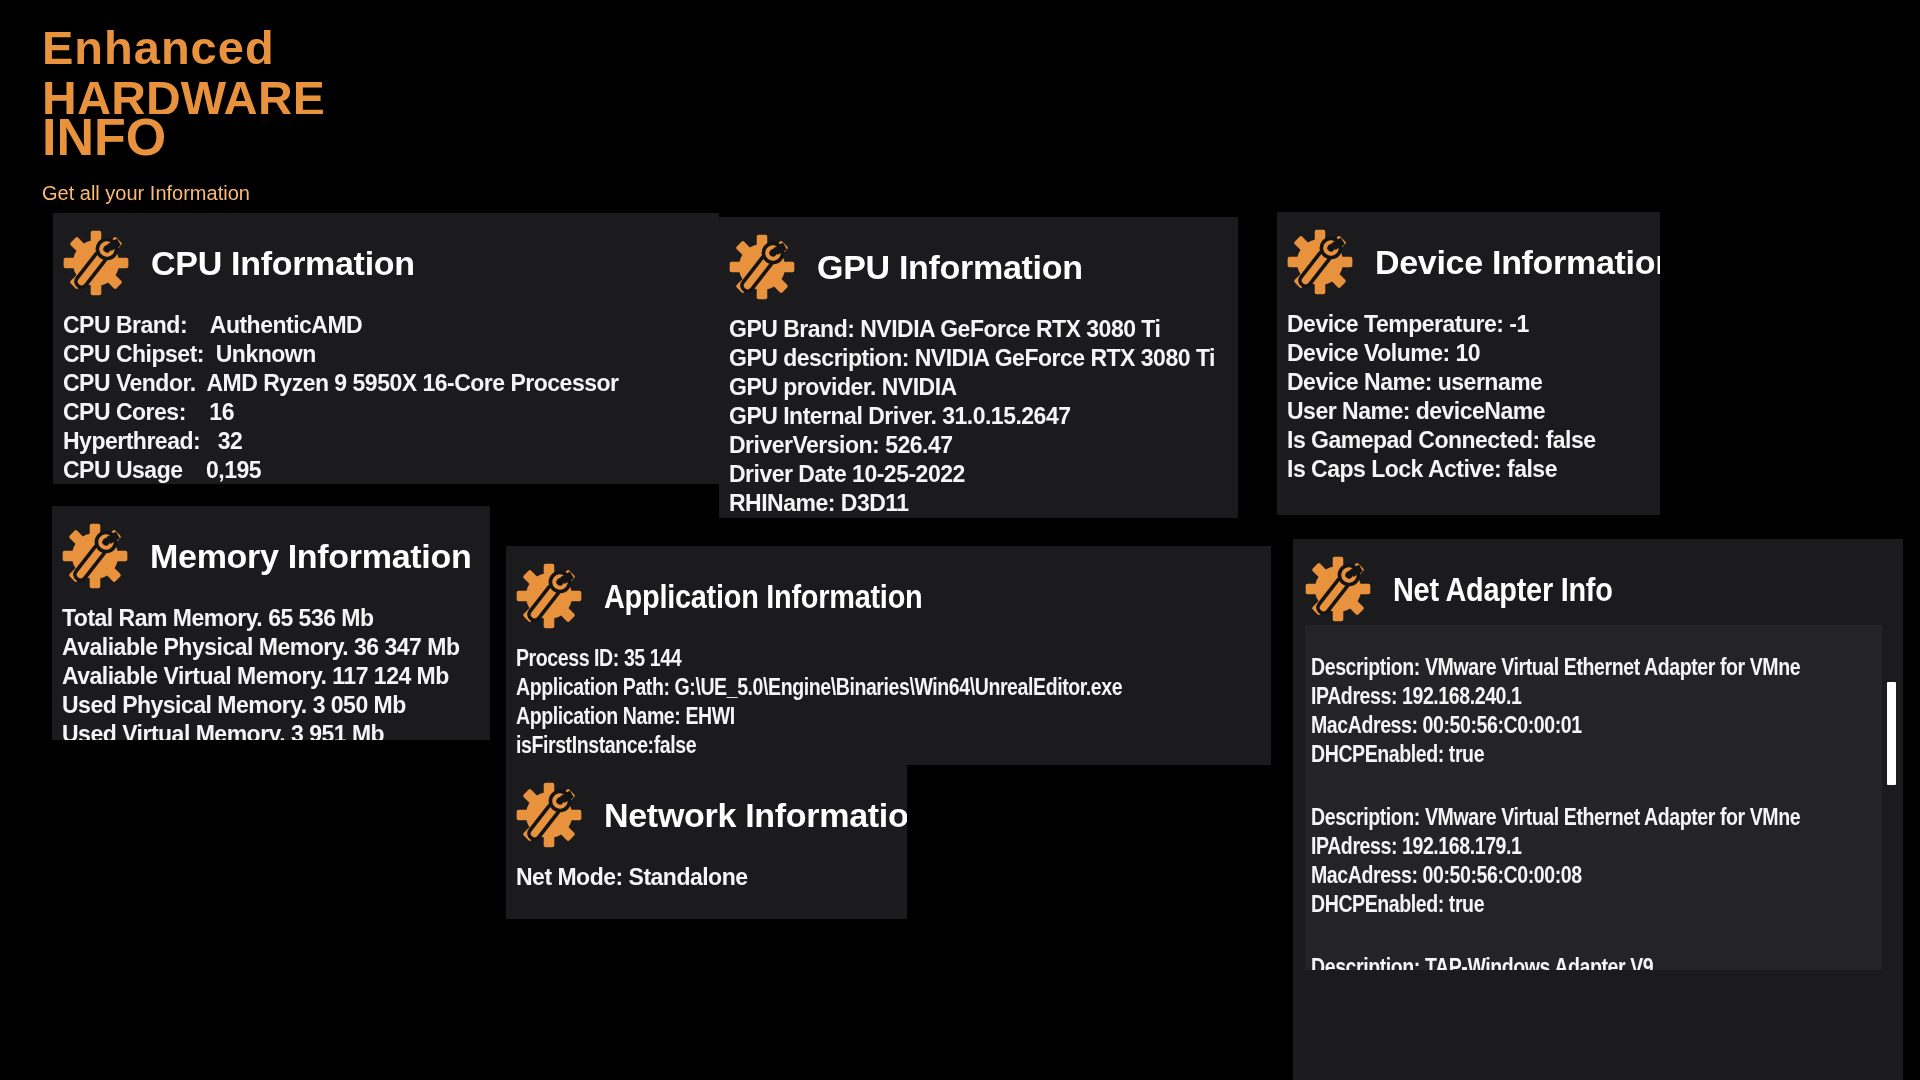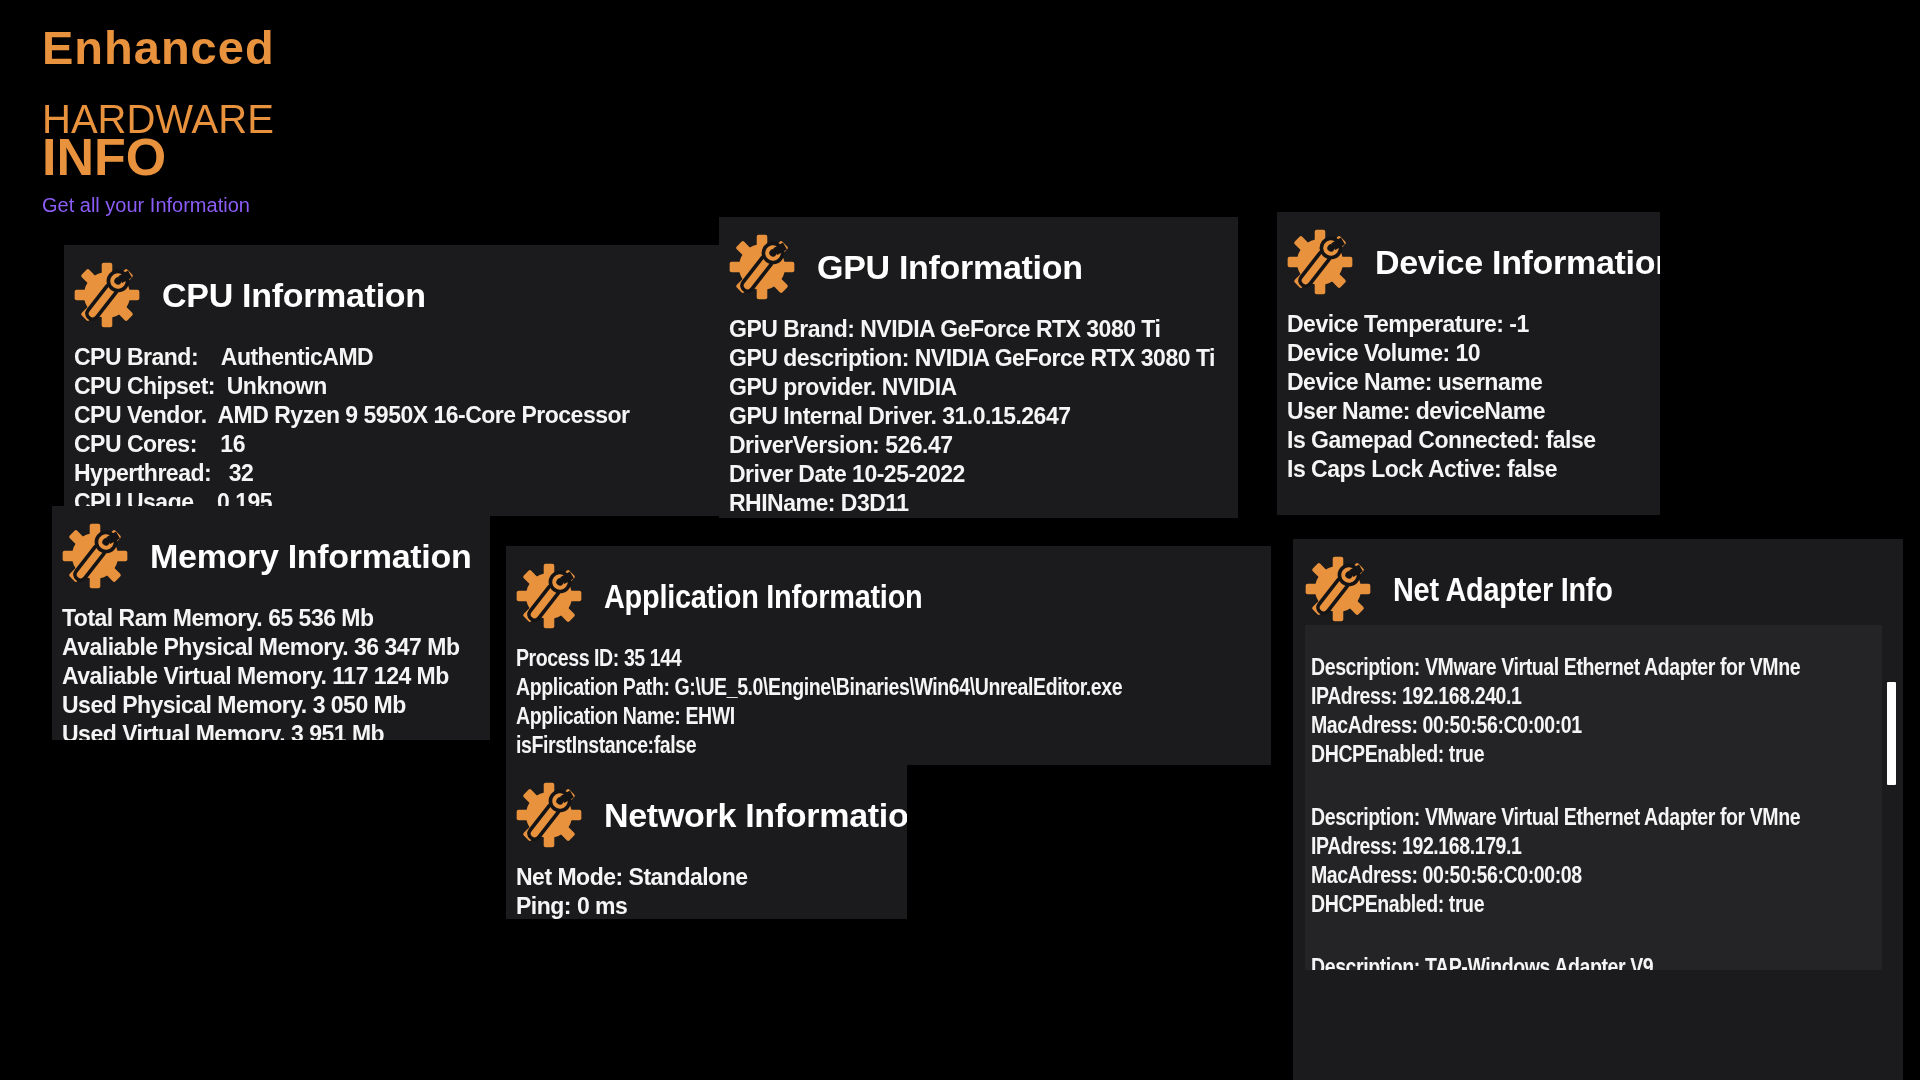"HARDWARE" .logo-l2 { font-size: 40px -> 48px; font-weight: 400 -> 700; margin-top: 20px -> none }
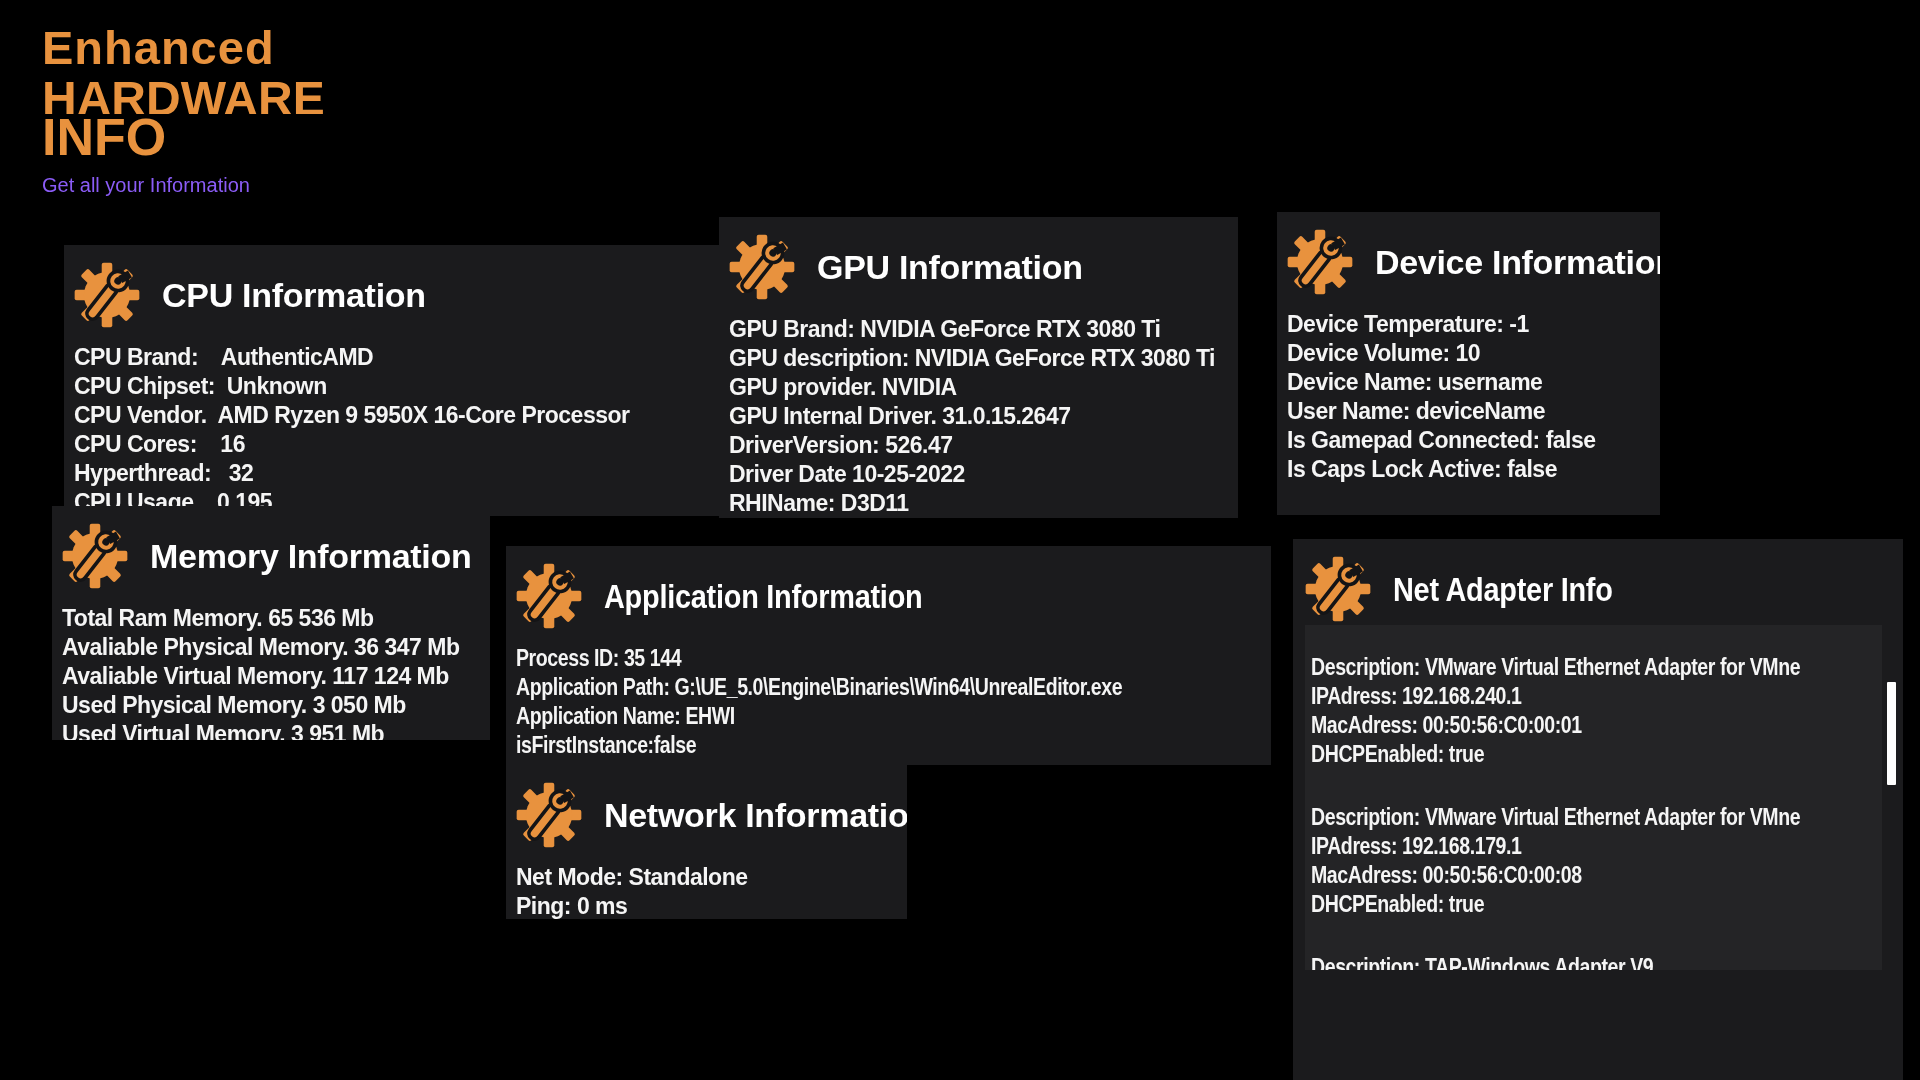"Get all your Information" .logo-tagline { color: #8b5cf6 -> #fdba74; margin-top: 12px -> 20px }
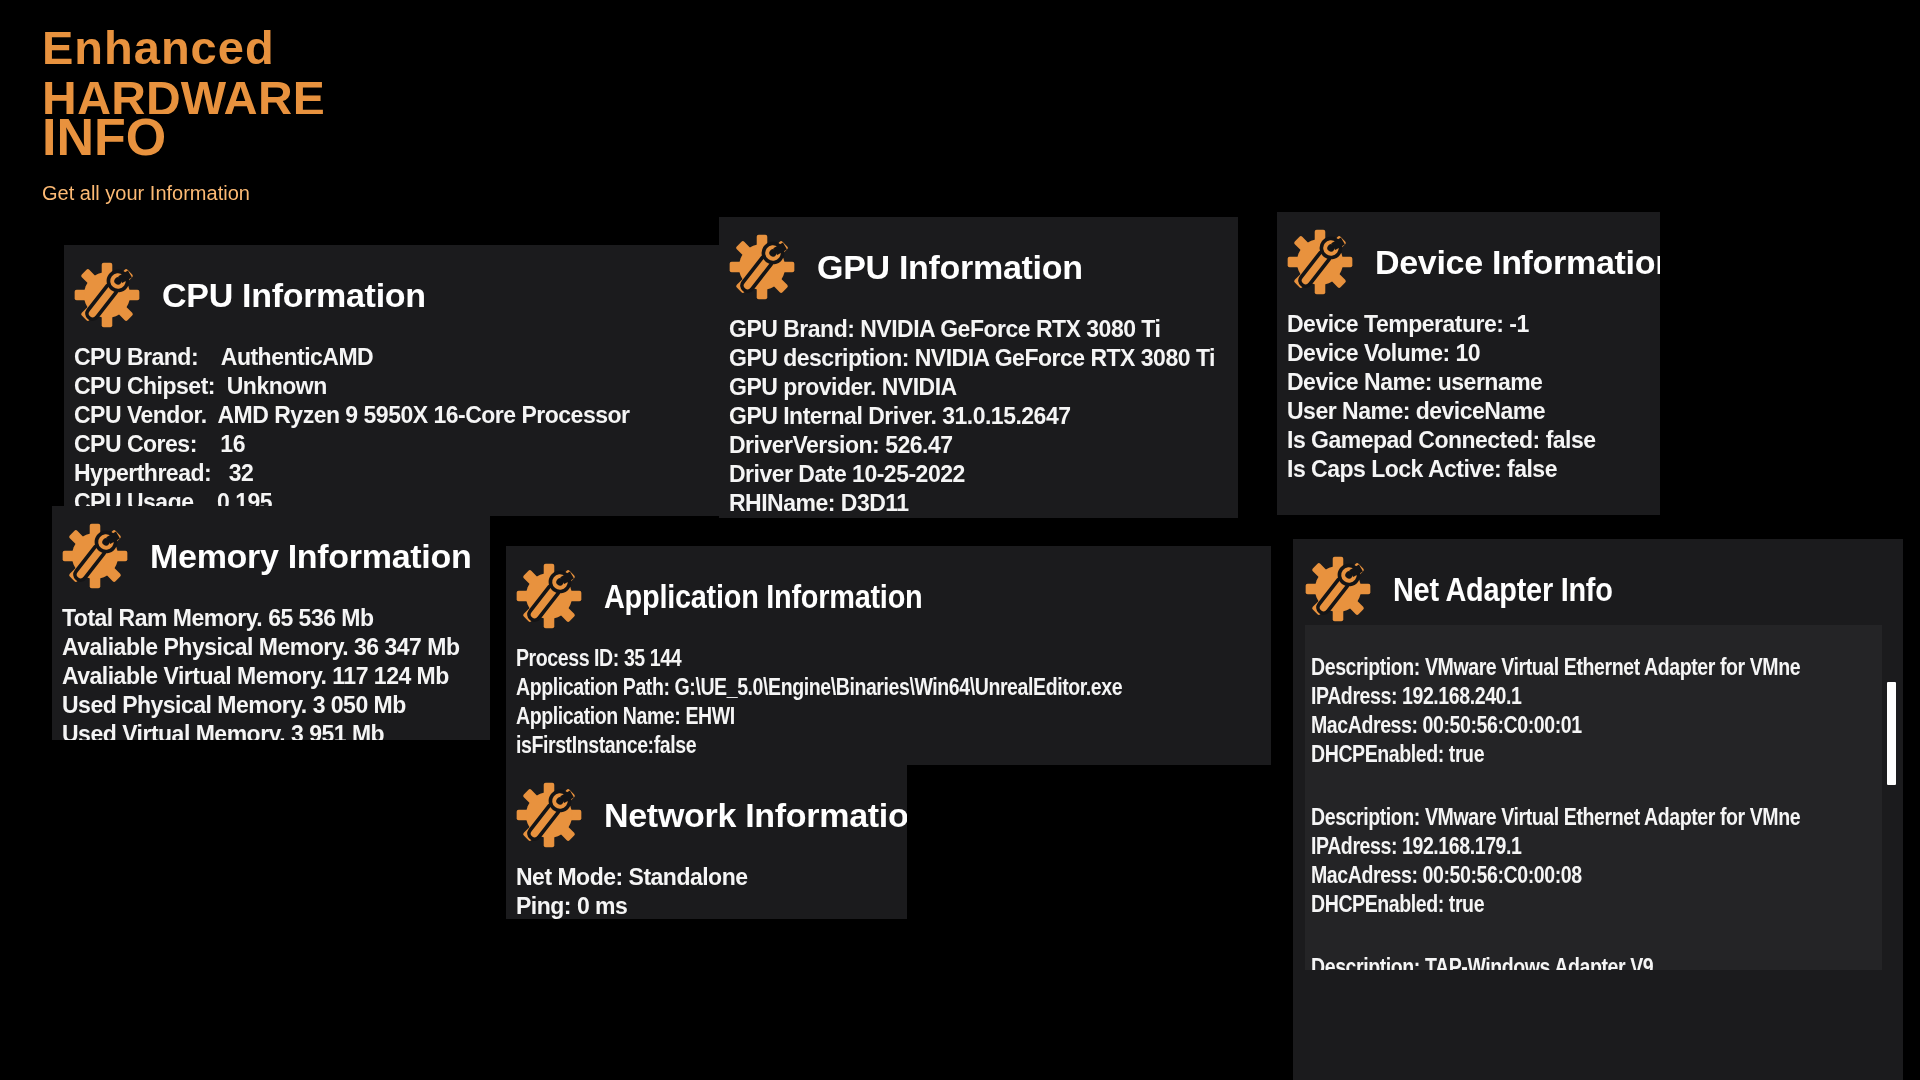"CPU Information" .panel--cpu { left: 64px -> 53px; margin-top: 32px -> none }
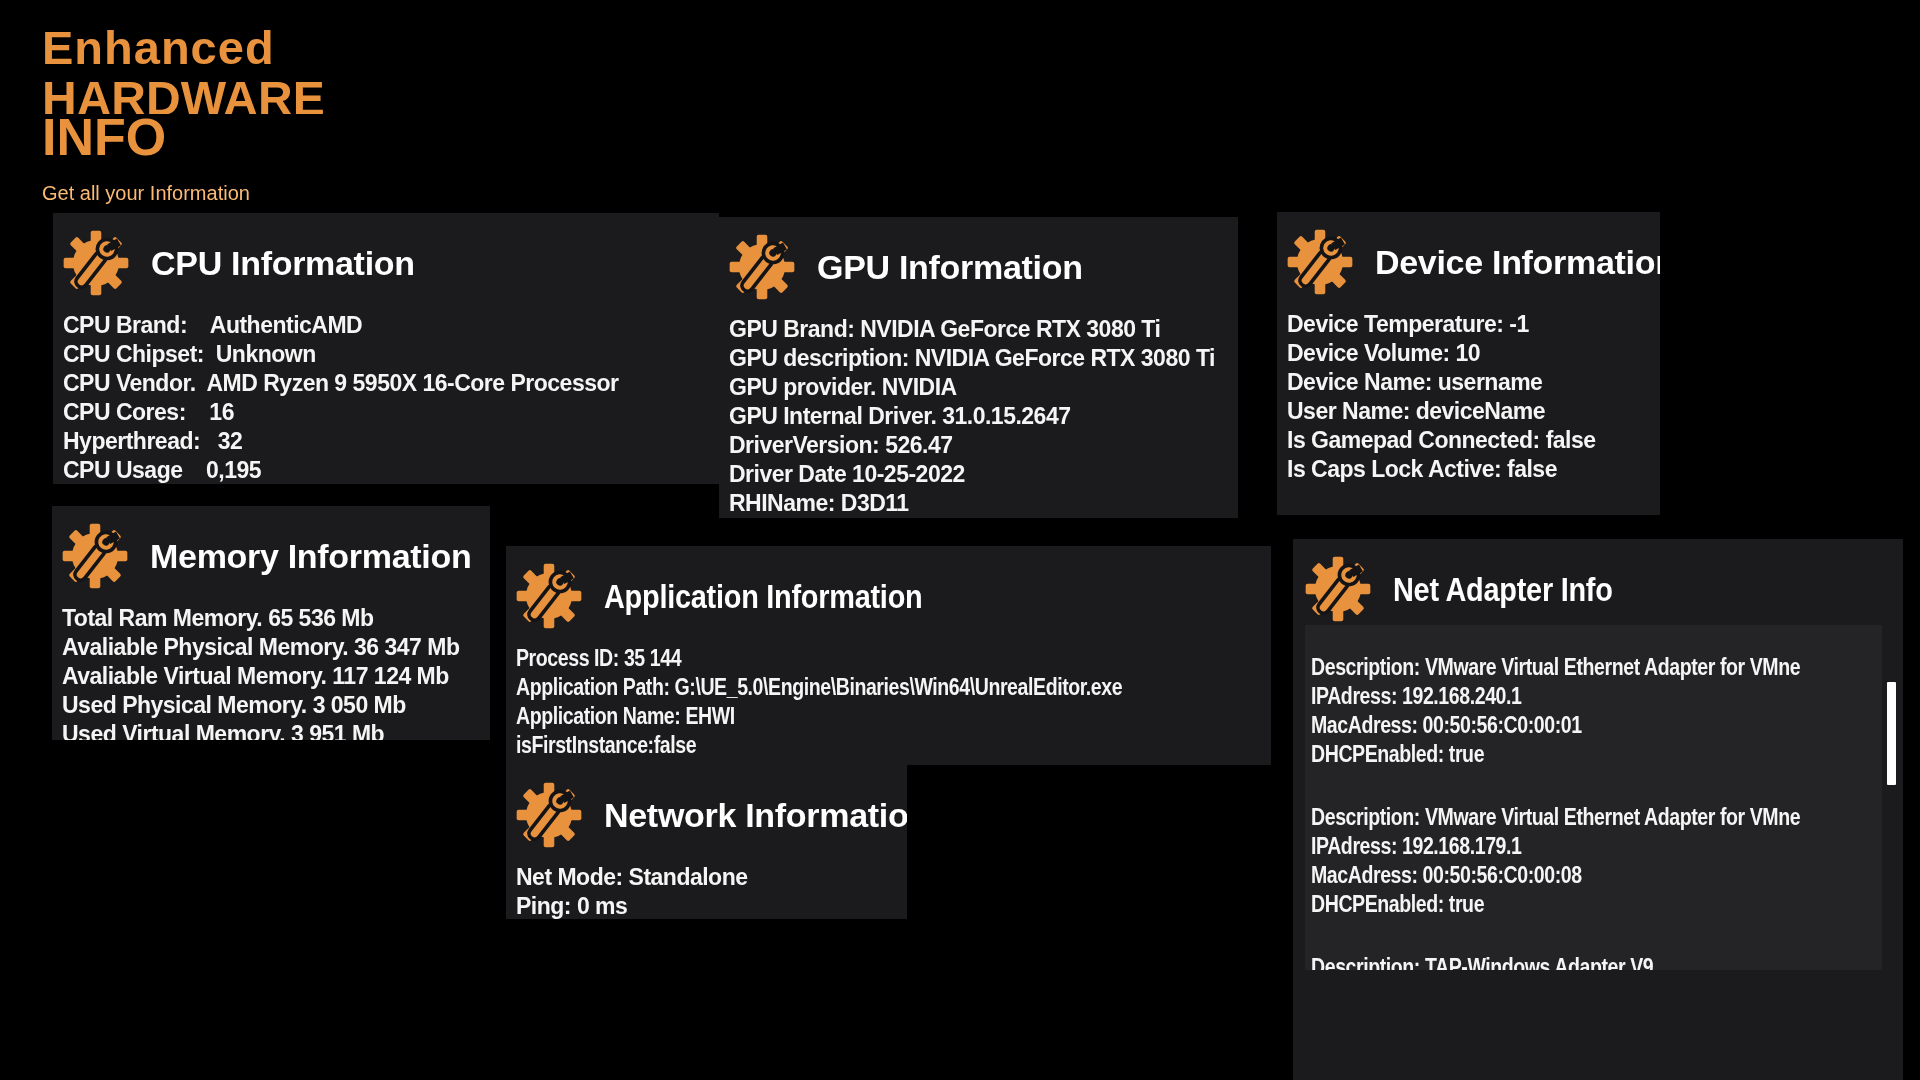"Ping: 0 ms" div.line { html: <div>Ping: 0 ms</div> -> none }
